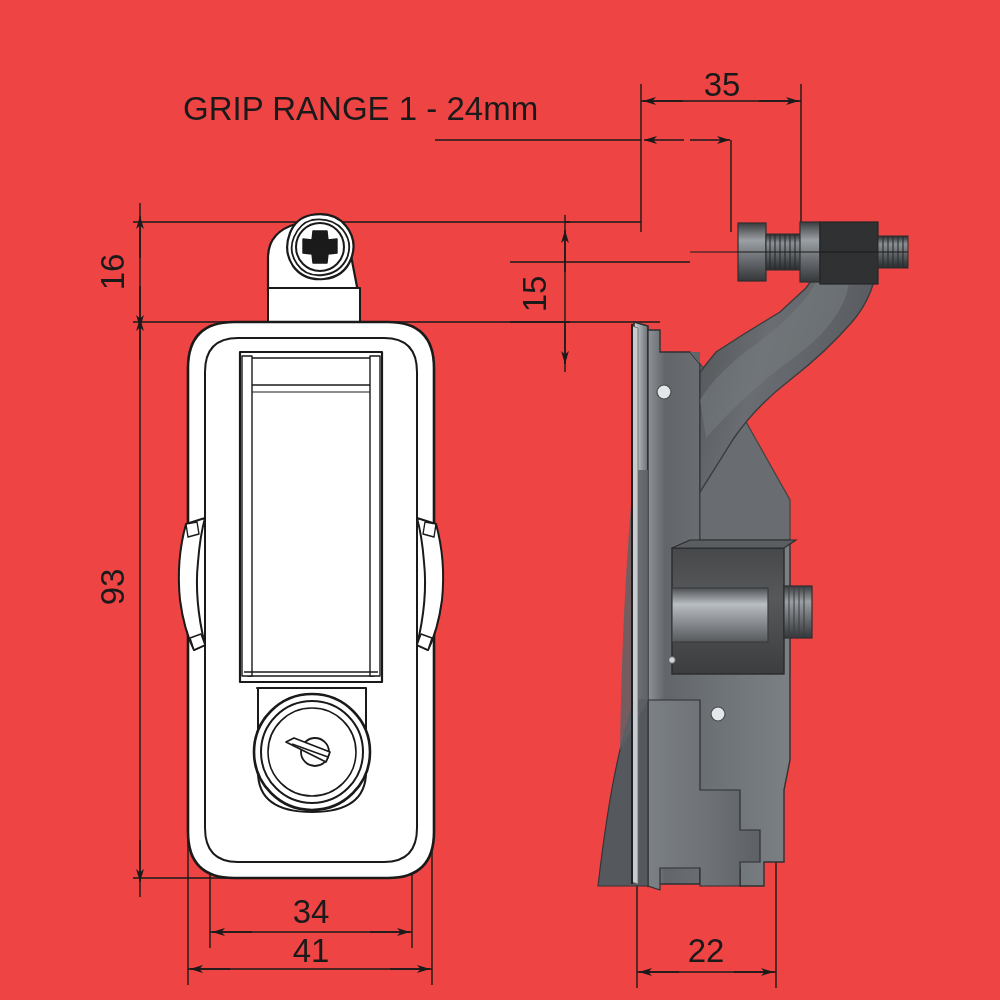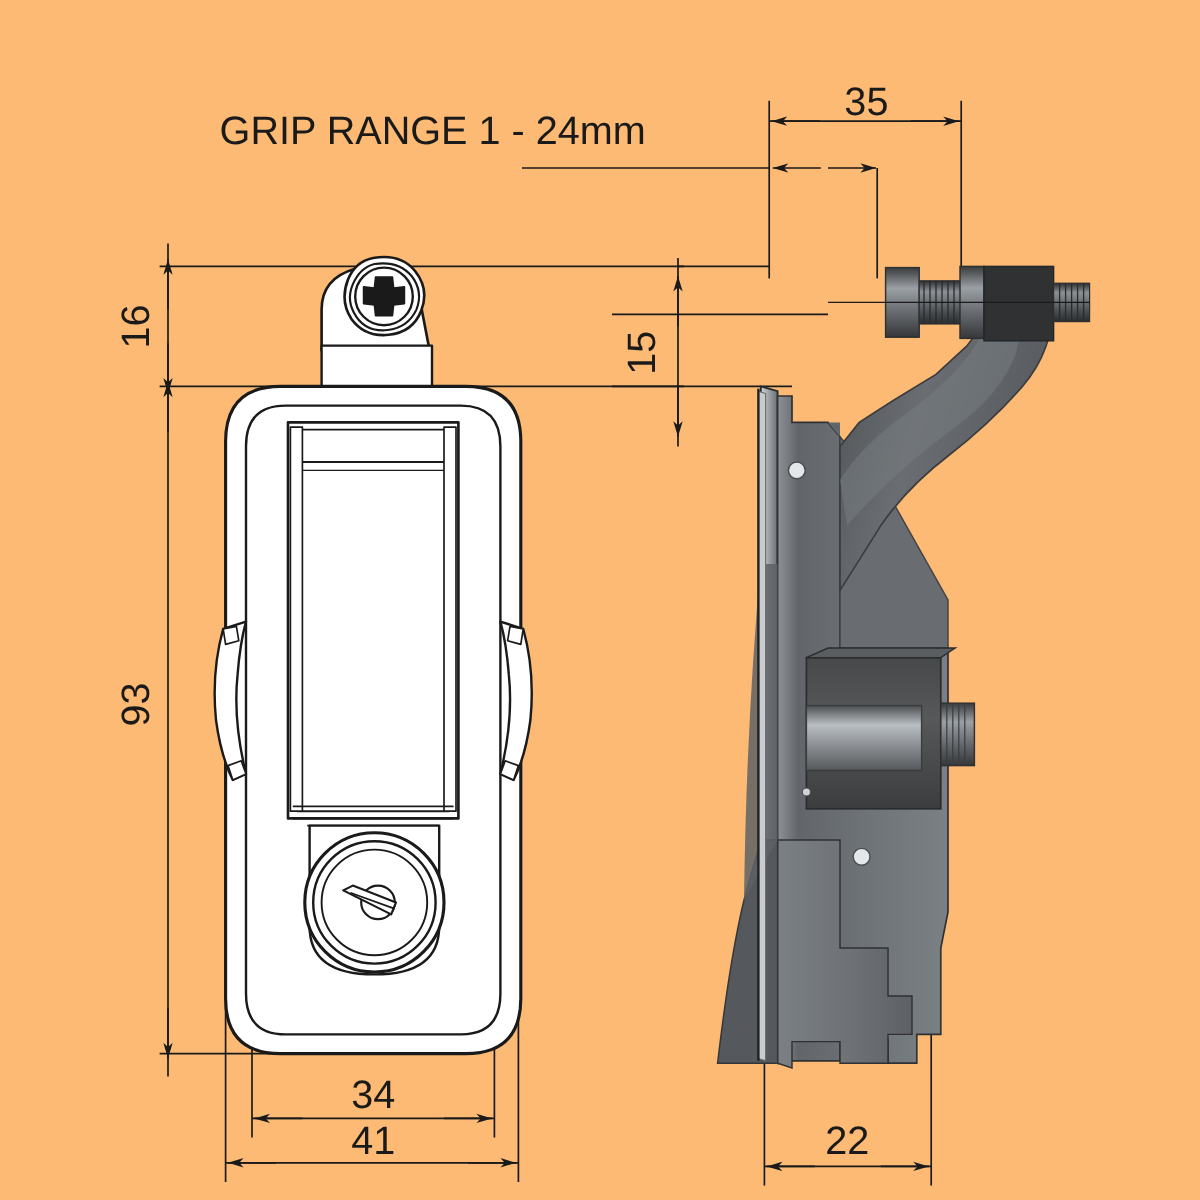"GRIP RANGE 1 - 24mm" #drawing-root { background: #fdba74 -> #ef4444 }
